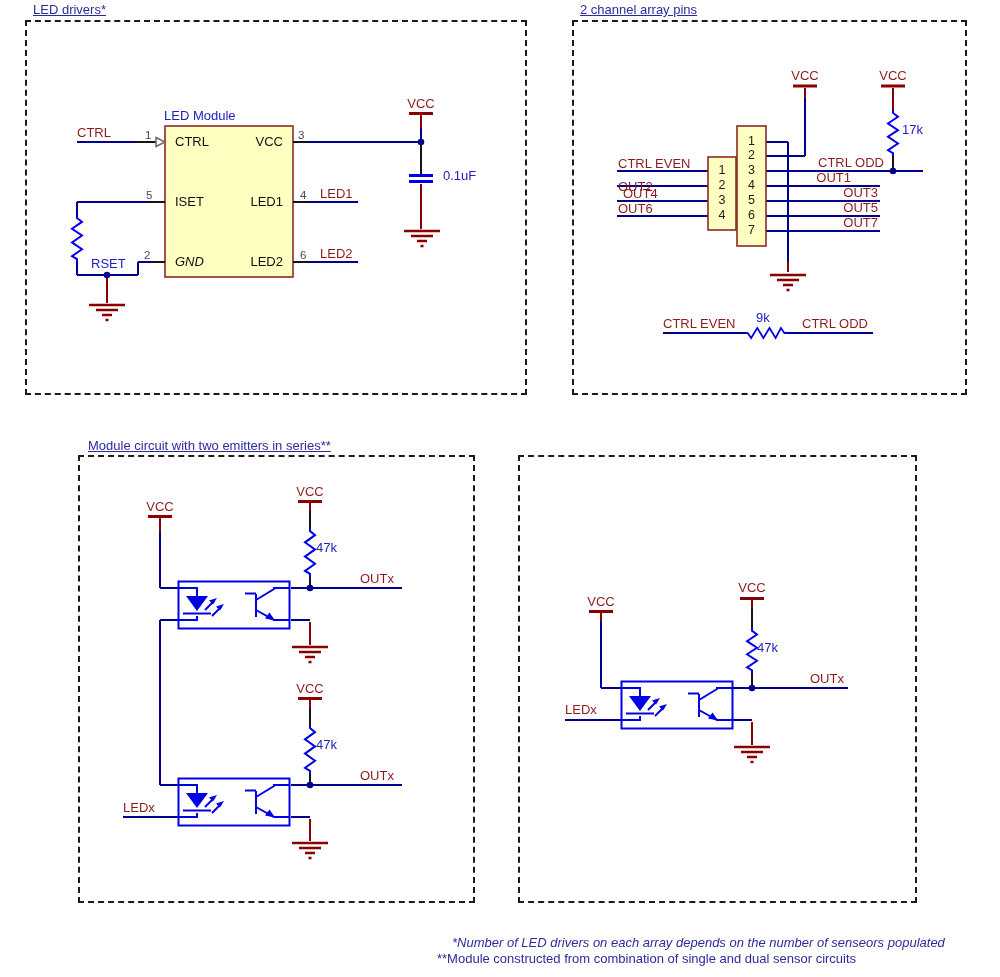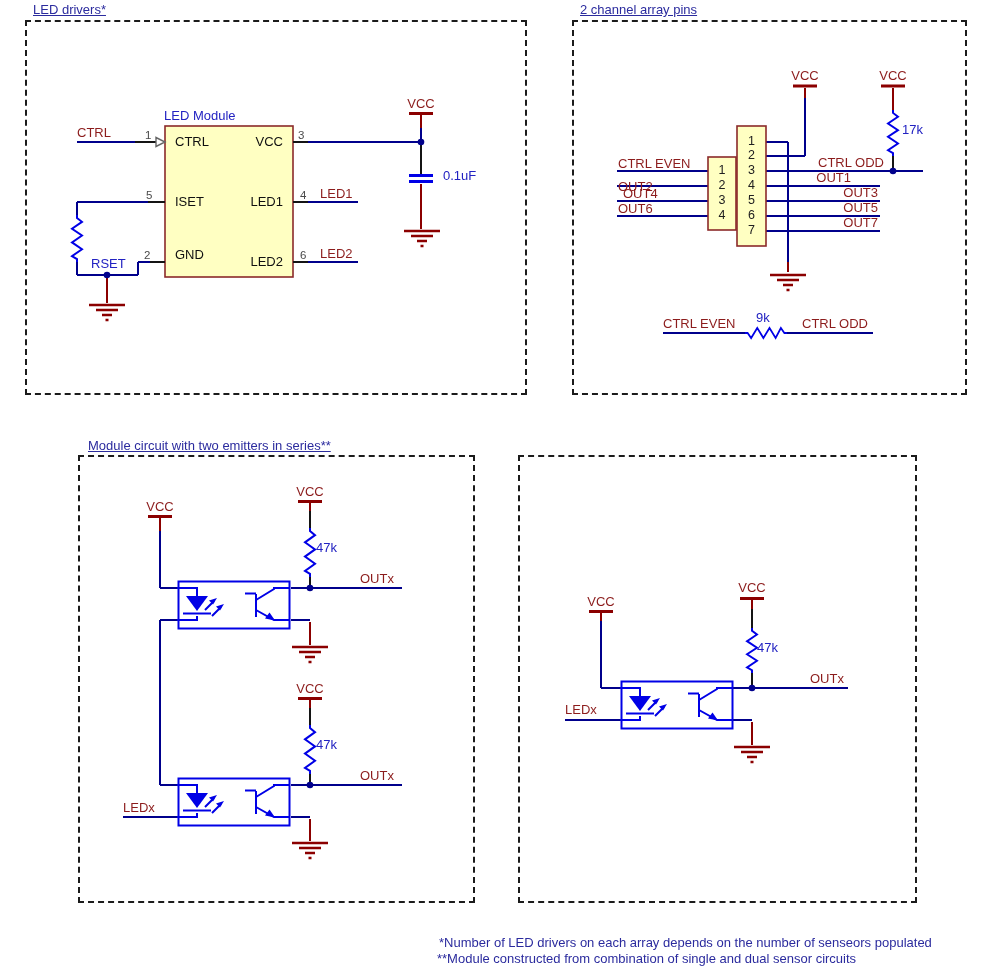"GND" span.t { font-style: none -> italic; top: 248px -> 255px }
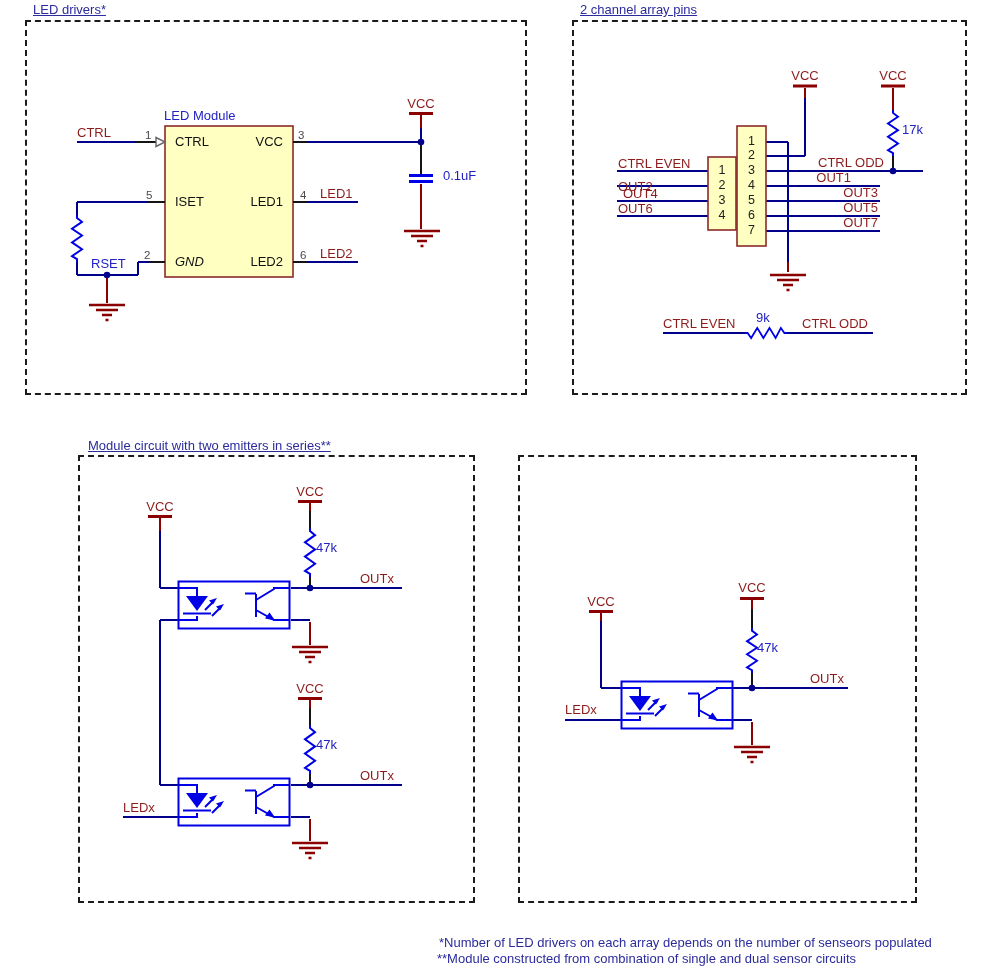"*Number of LED drivers on" span.t { font-style: none -> italic; left: 439px -> 452px }
